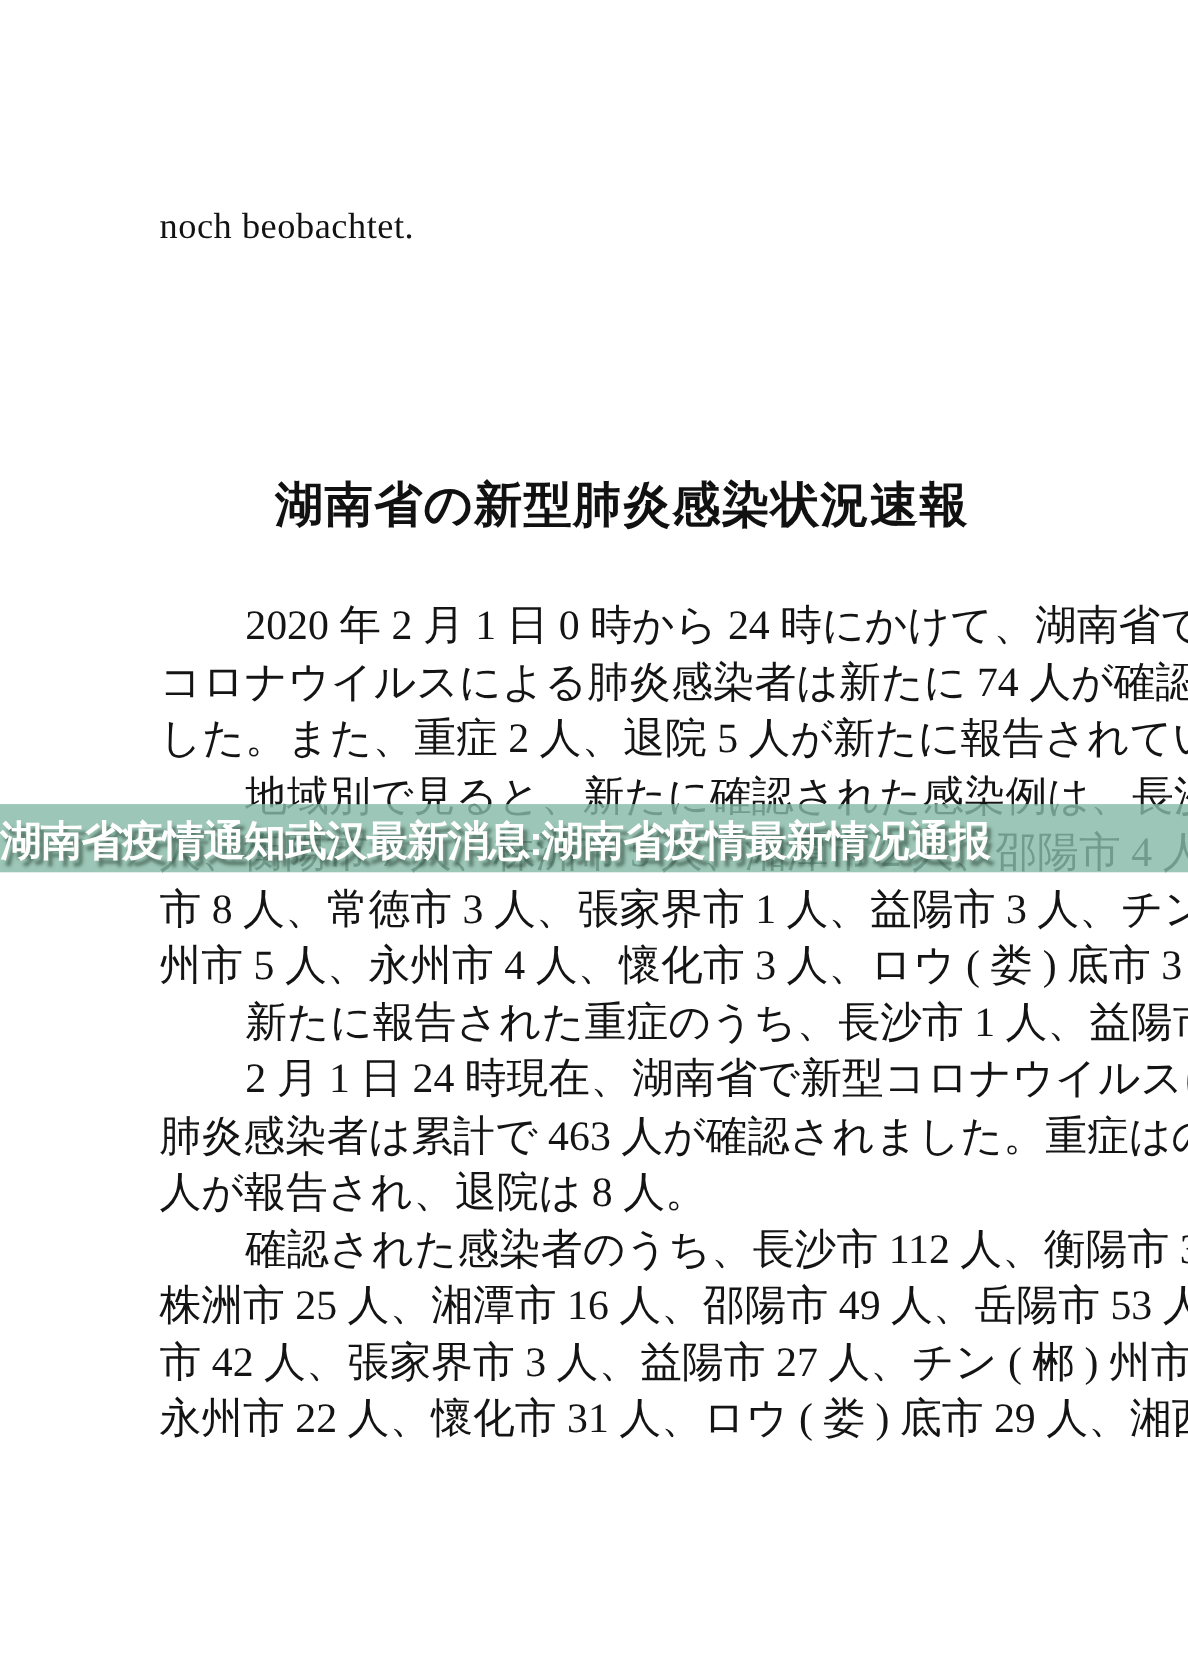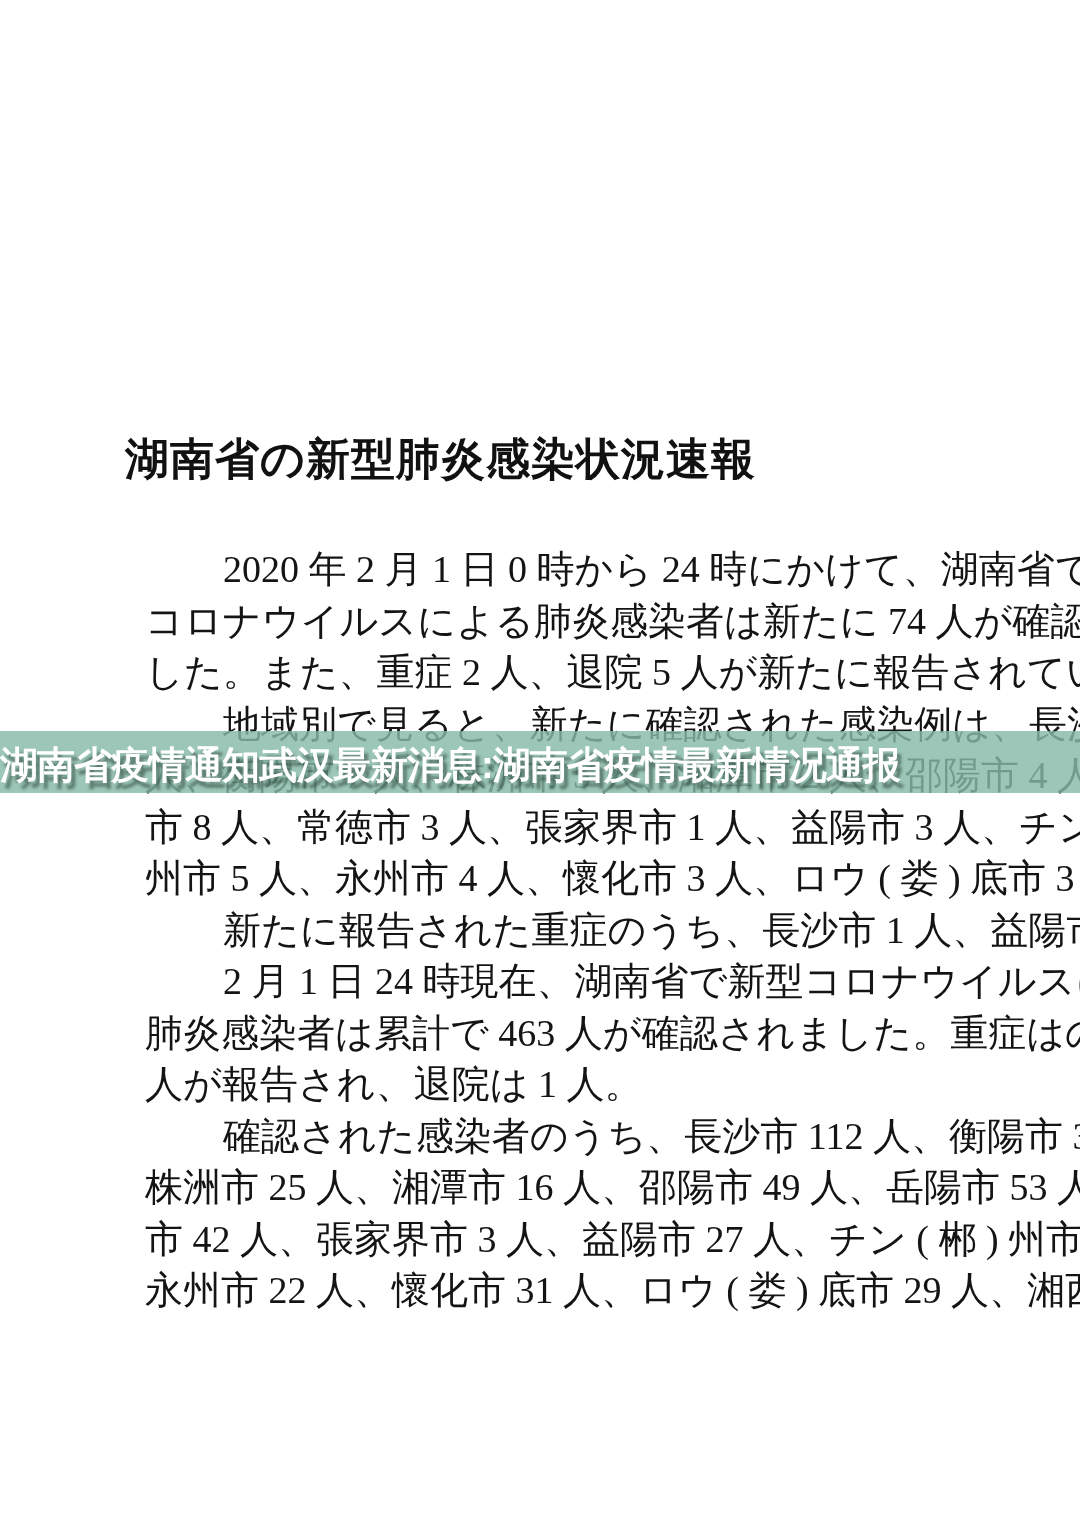"noch beobachtet." div.de-line { html: none -> <div>noch beobachtet.</div> }
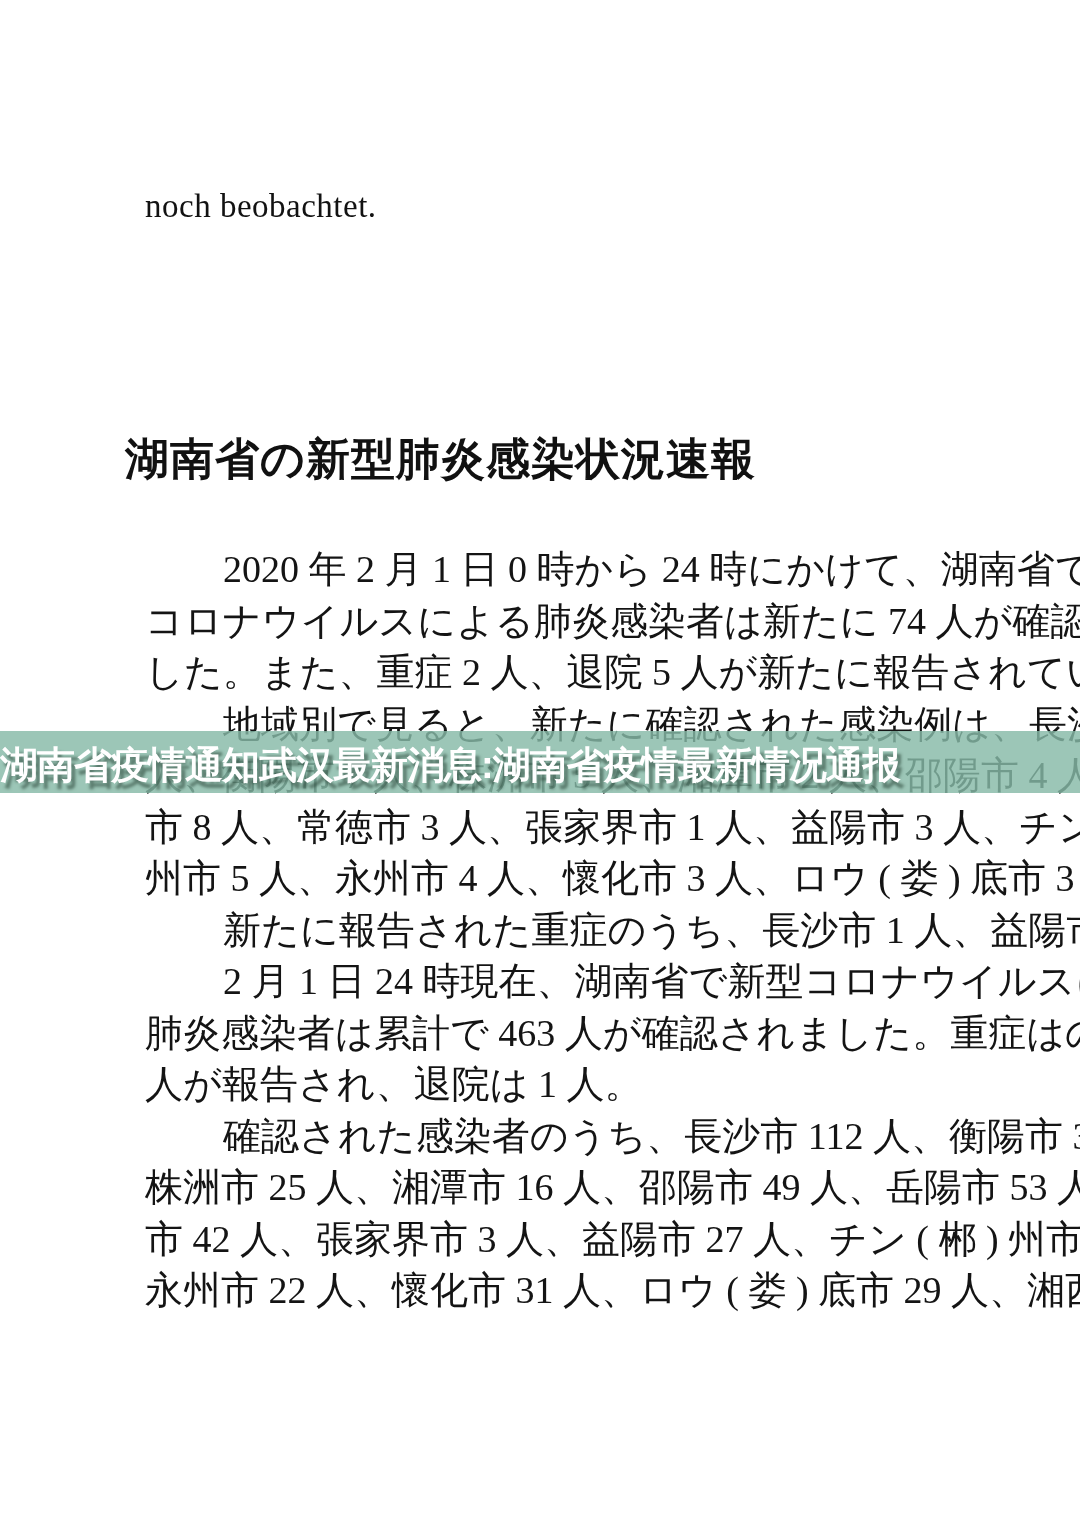"湖南省の新型肺炎感染状況速報" .report-title { text-align: center -> right }
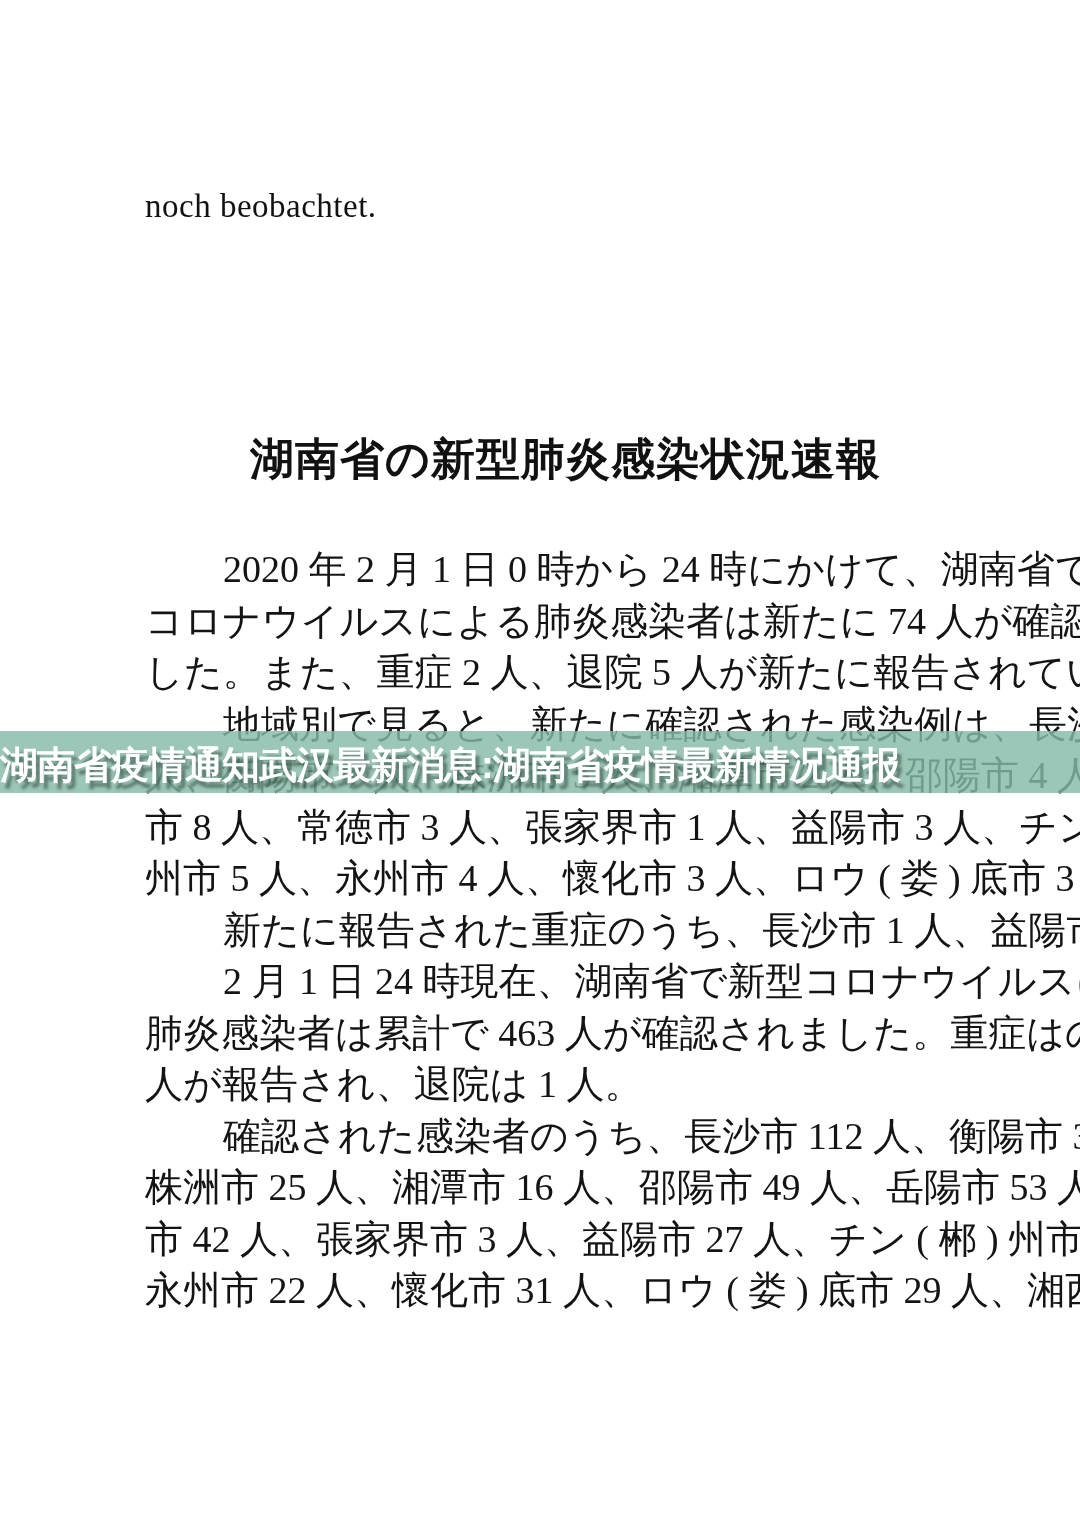"人が報告され、退院は 1 人。" div.ln { text: 1 -> 8 }
